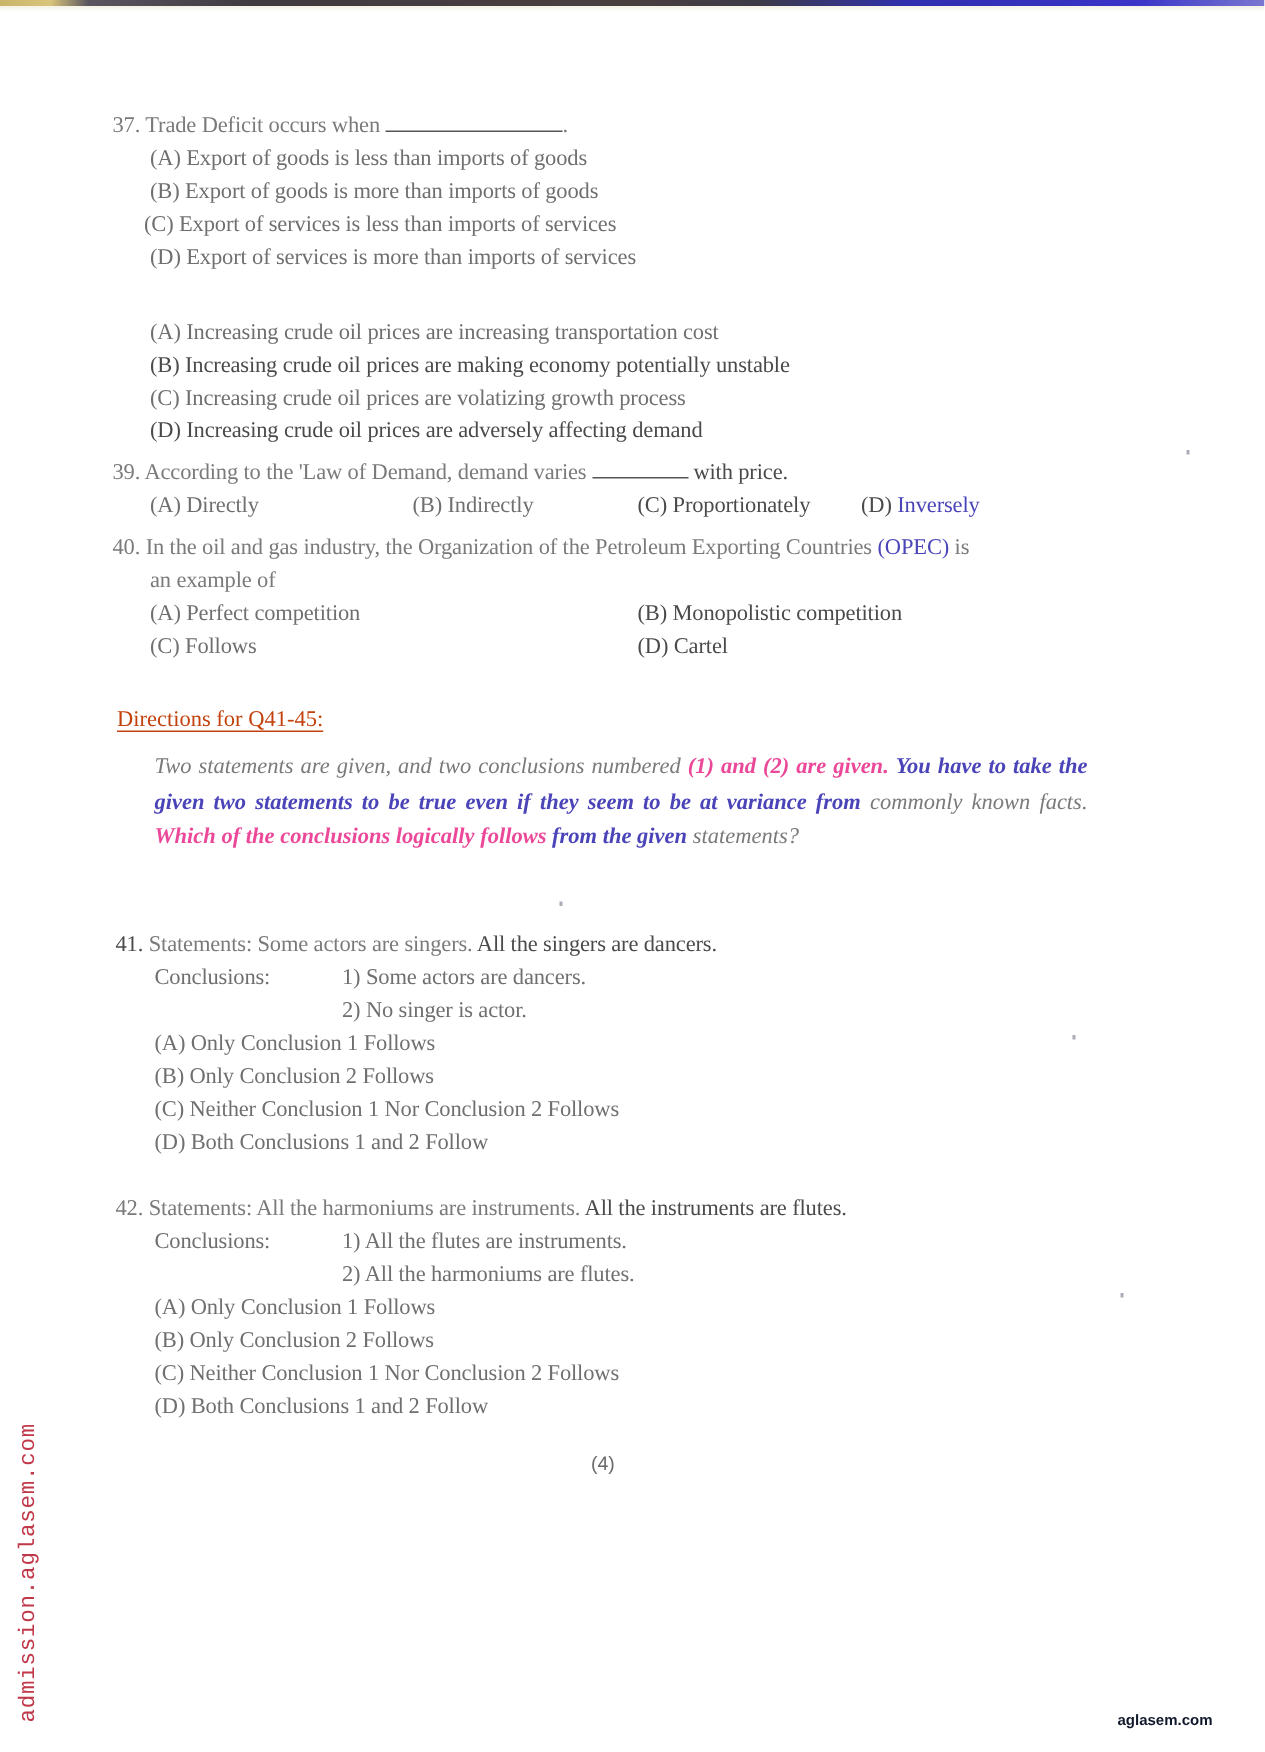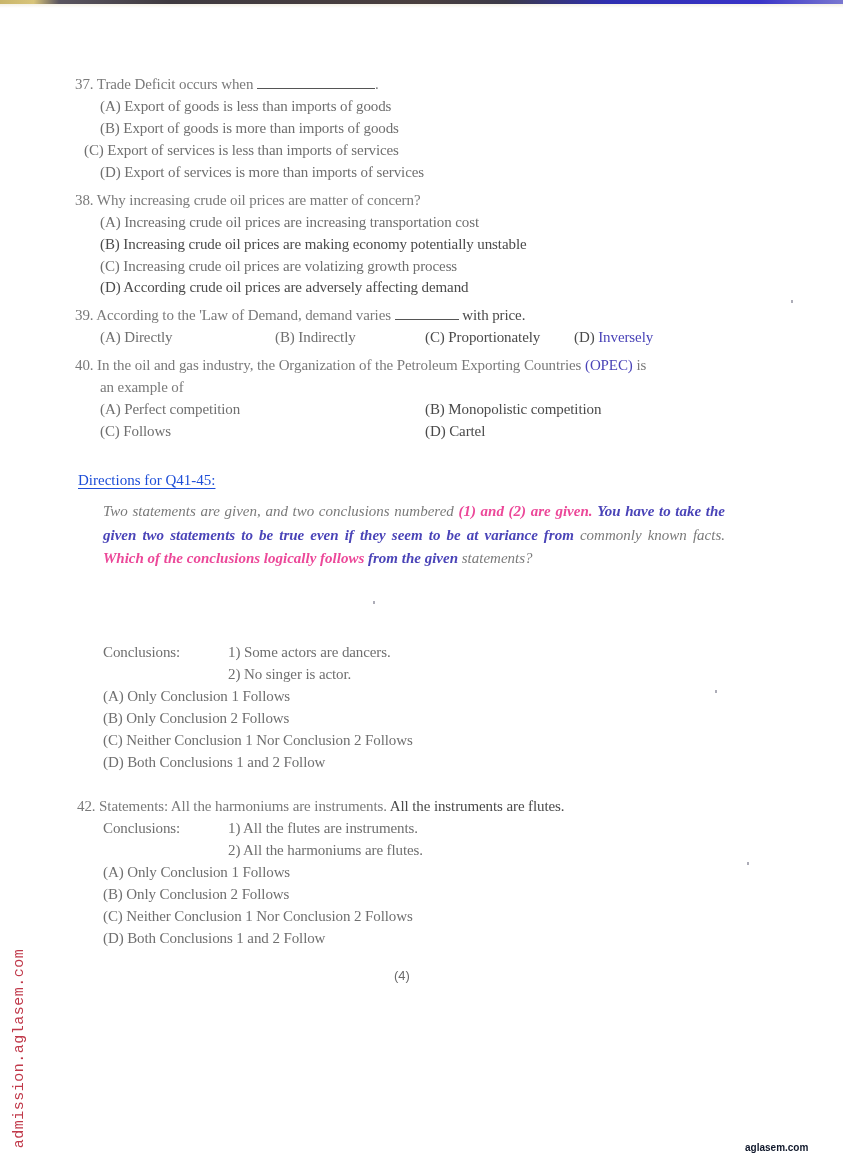"(C) Export of services is" div.line { left: 84px -> 96px }
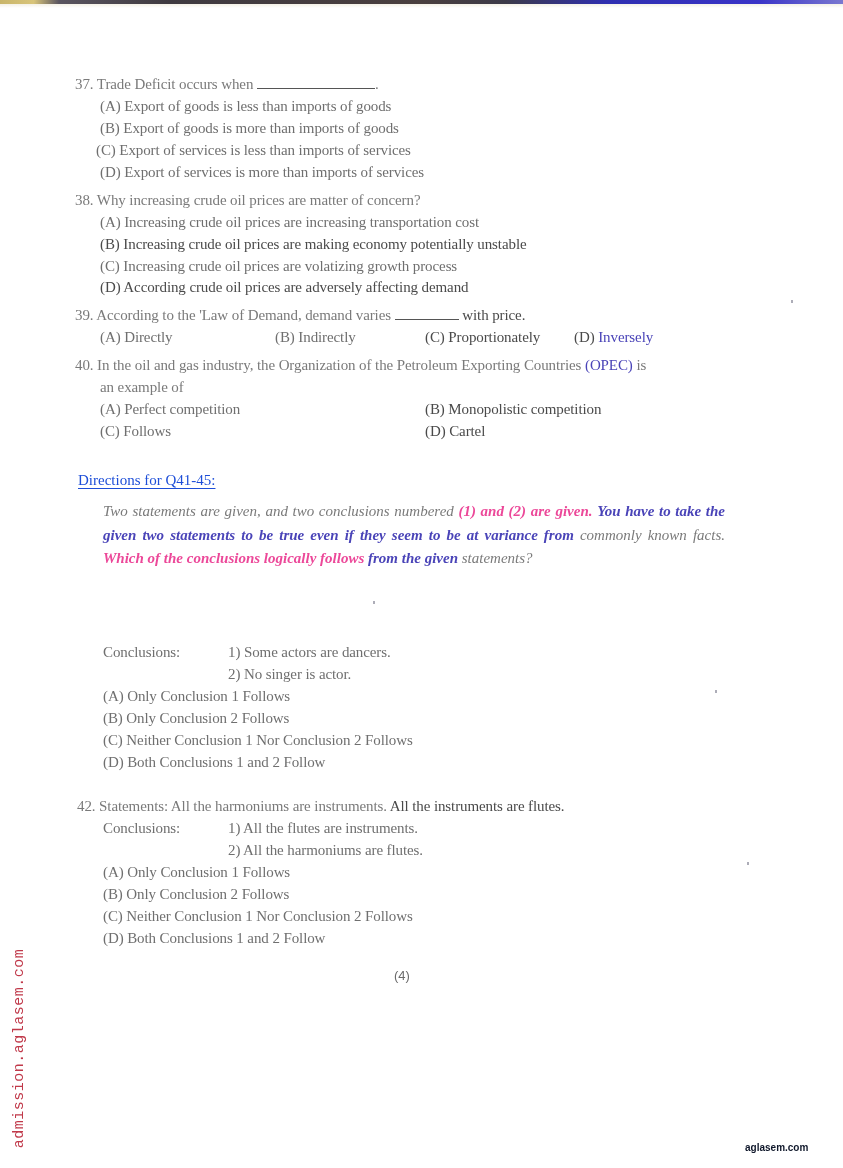"38. Why increasing crude oil" div.line { html: <div> <span>38.</span> <span>Why increasing crude oil prices are matter of concern?</span> </div> -> none }
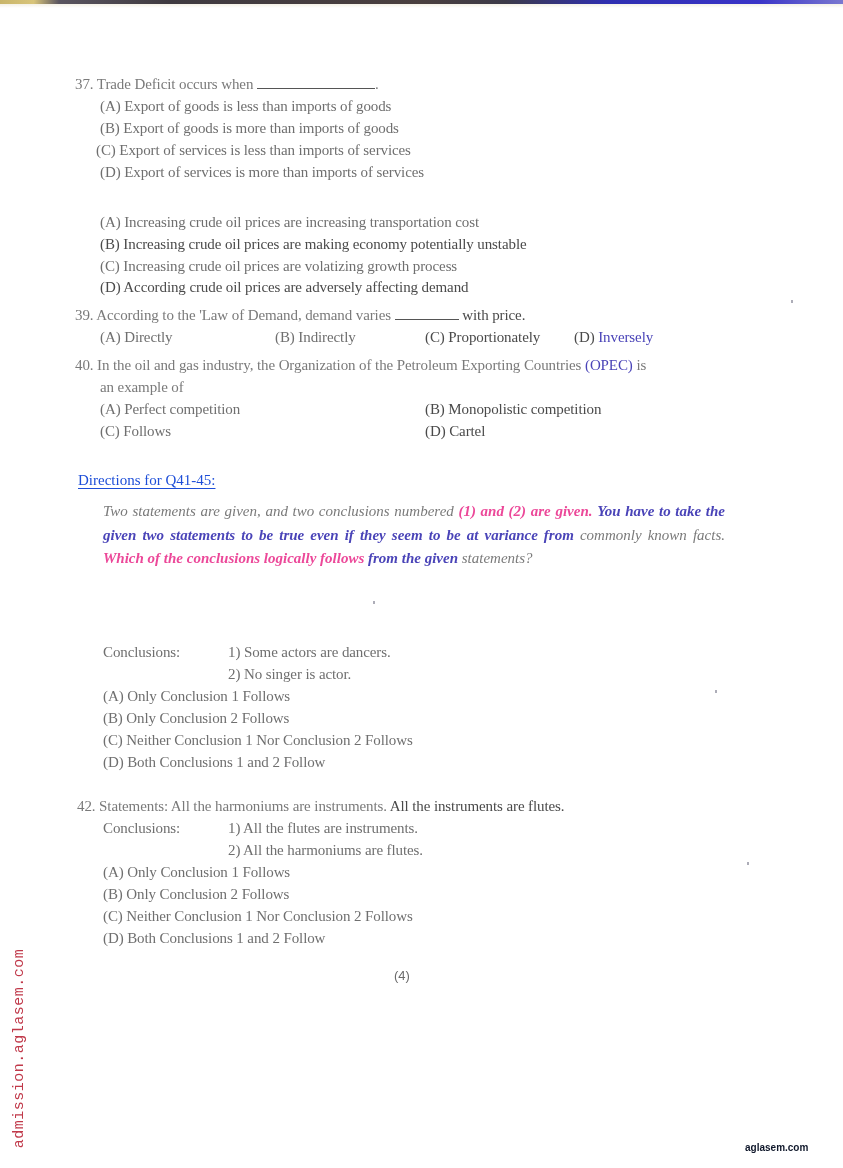"(D) According crude oil prices" div.line { text: According -> Increasing }
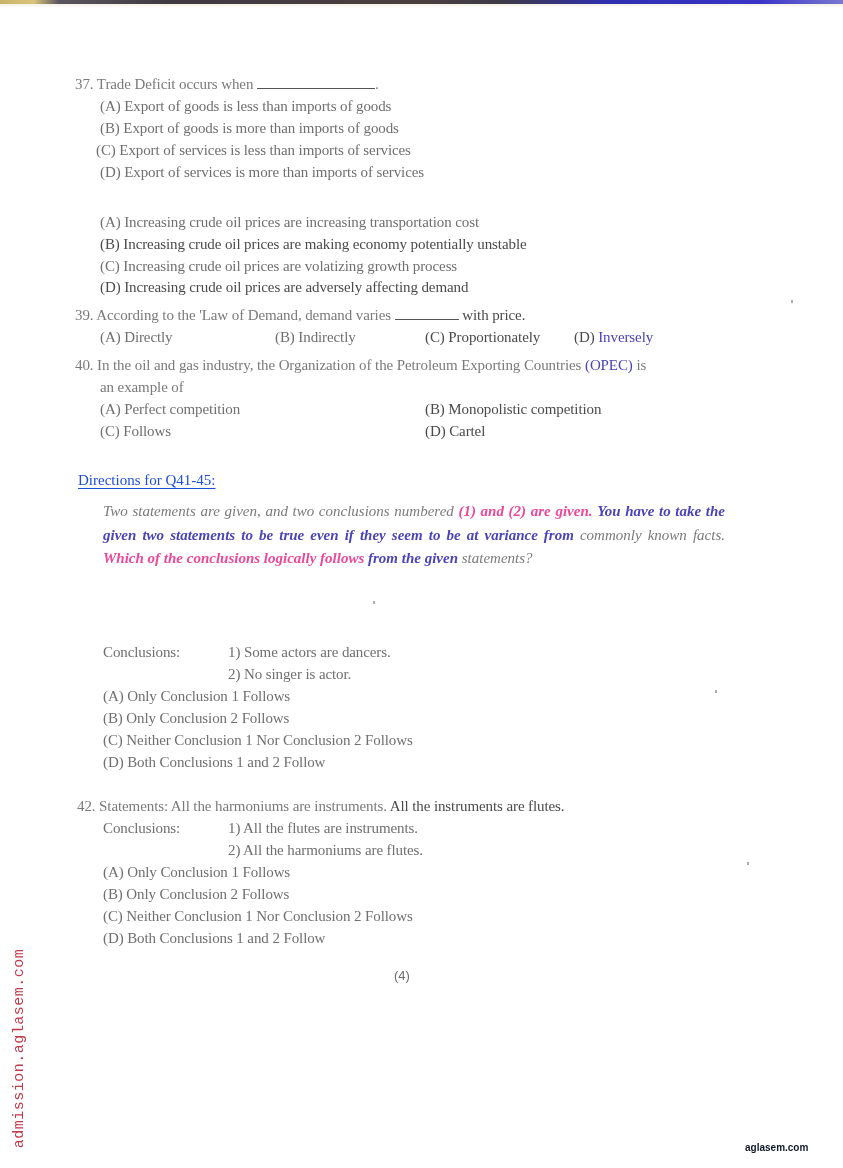"Directions for Q41-45:" .directions-heading { color: #1d4ed8 -> #c2410c }
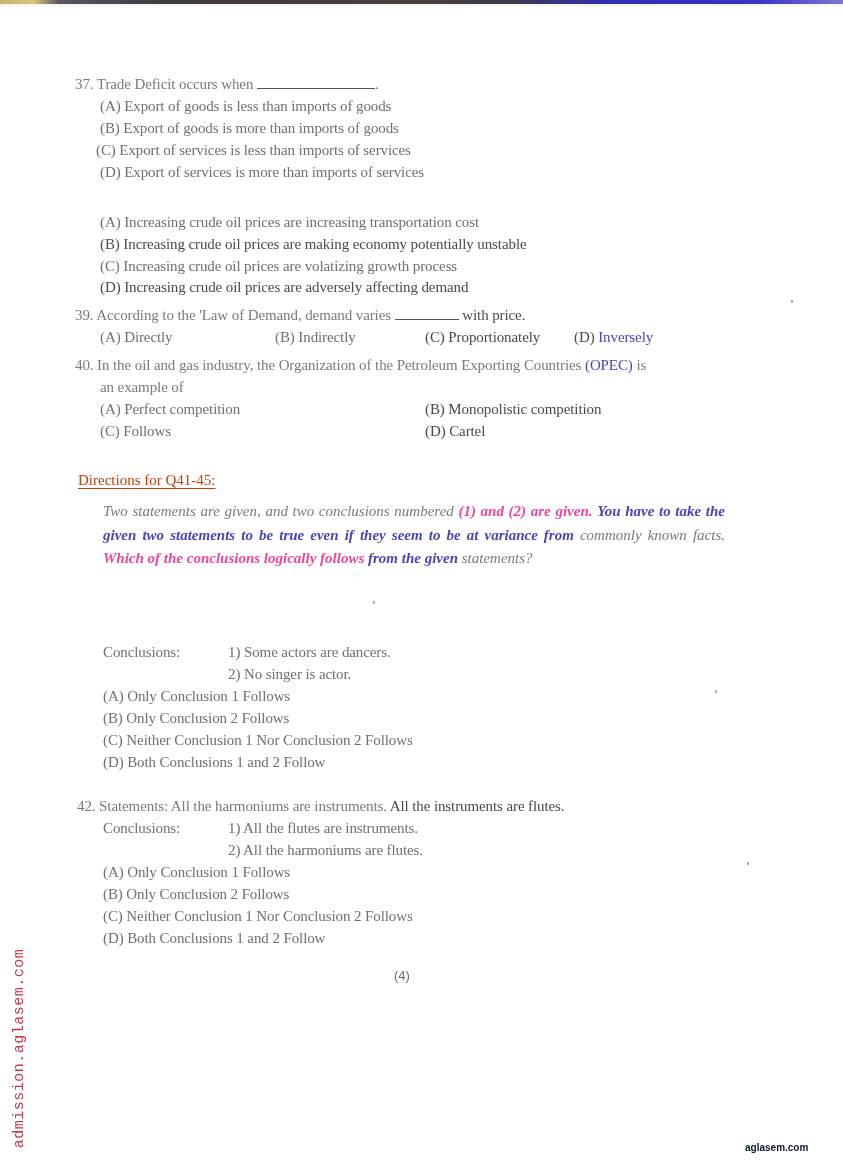"41. Statements: Some actors are" div.line { html: none -> <div> <span>41.</span> <span>Statements:</span> <span>Some actors are singers.</span> <span>All the singers are dancers.</span> </div> }
